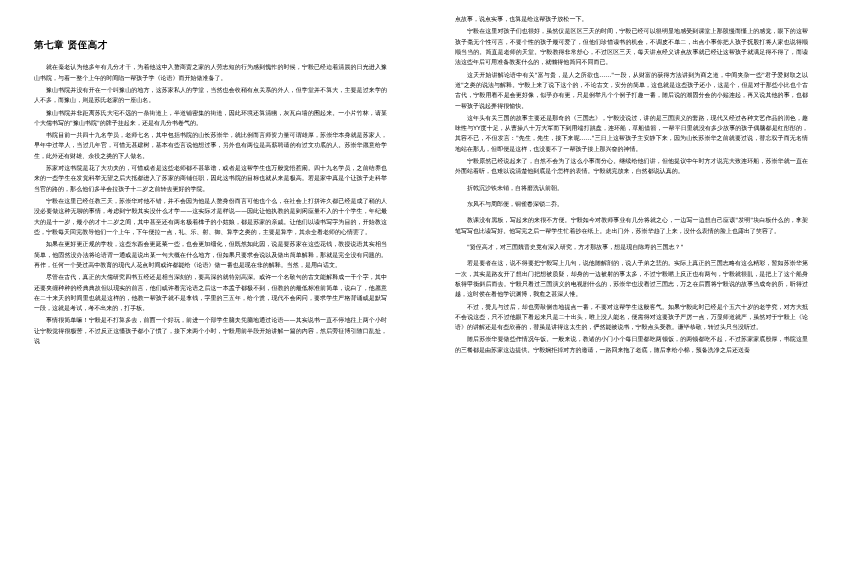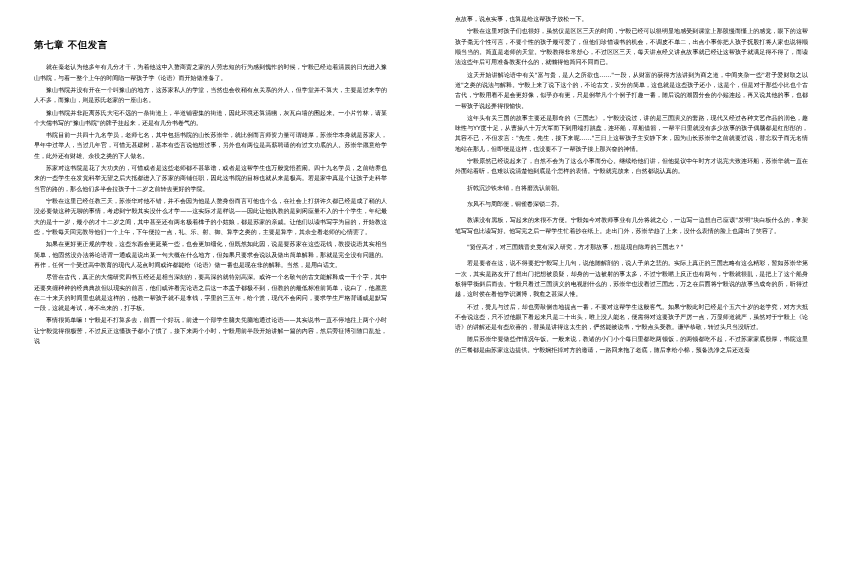"第七章 不但发言" h1.chapter-title { text: 不但发言 -> 贤侄高才 }
